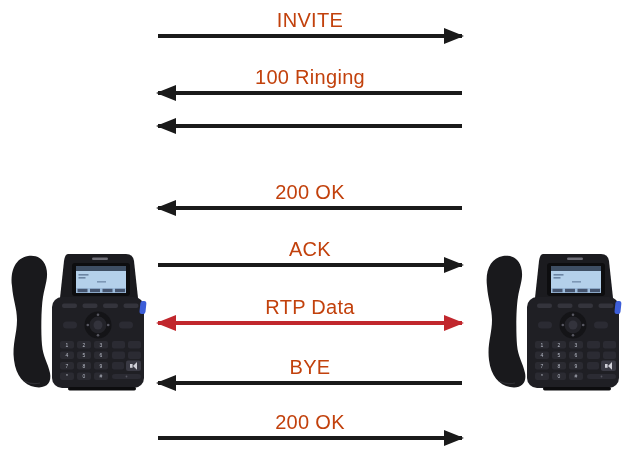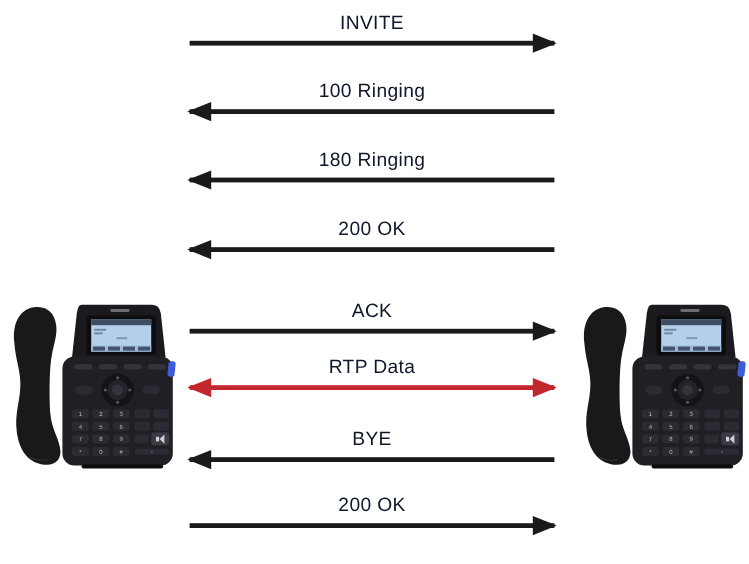"INVITE" .msg-label { color: #0f172a -> #c2410c; font-size: 16px -> 20px }
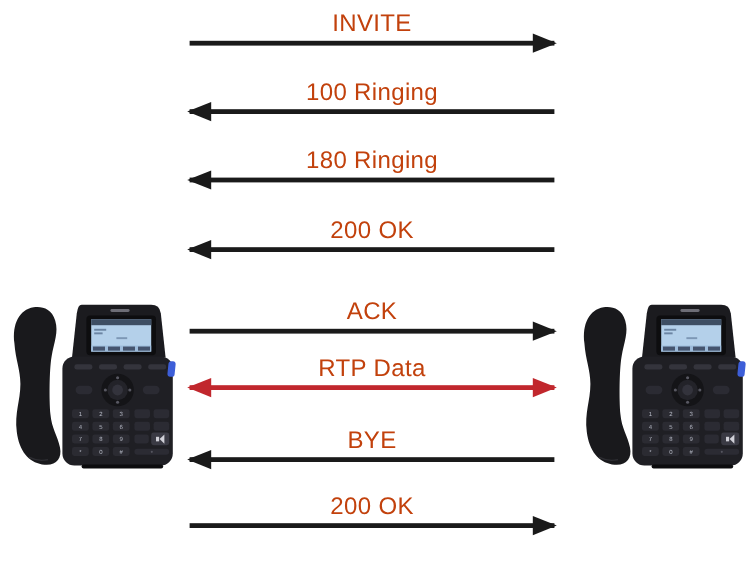"180 Ringing" div.msg-label { html: <div>180 Ringing</div> -> none }
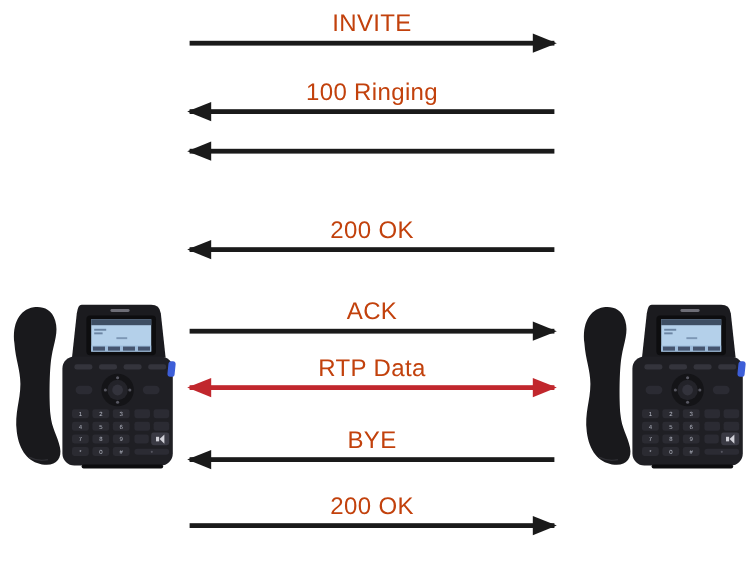"ACK" div.msg { top: 248px -> 237px }
